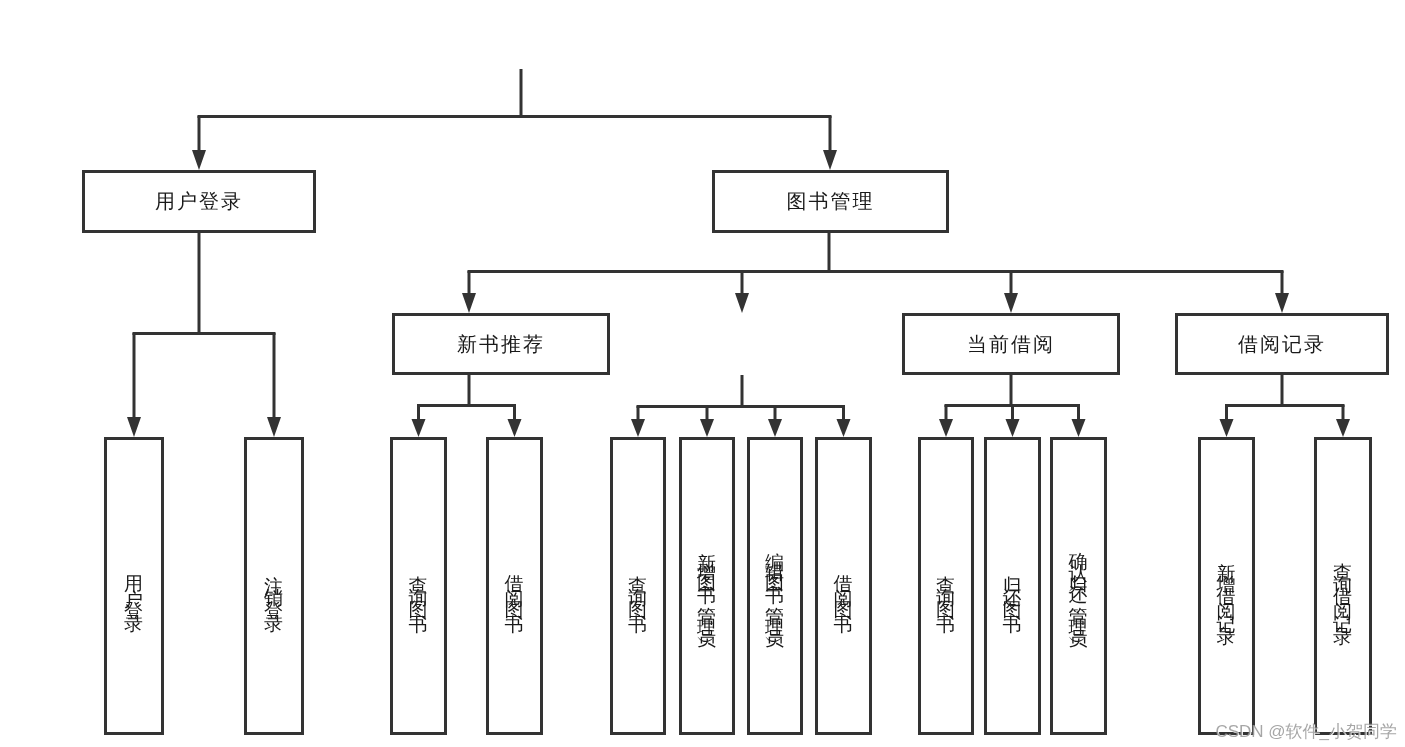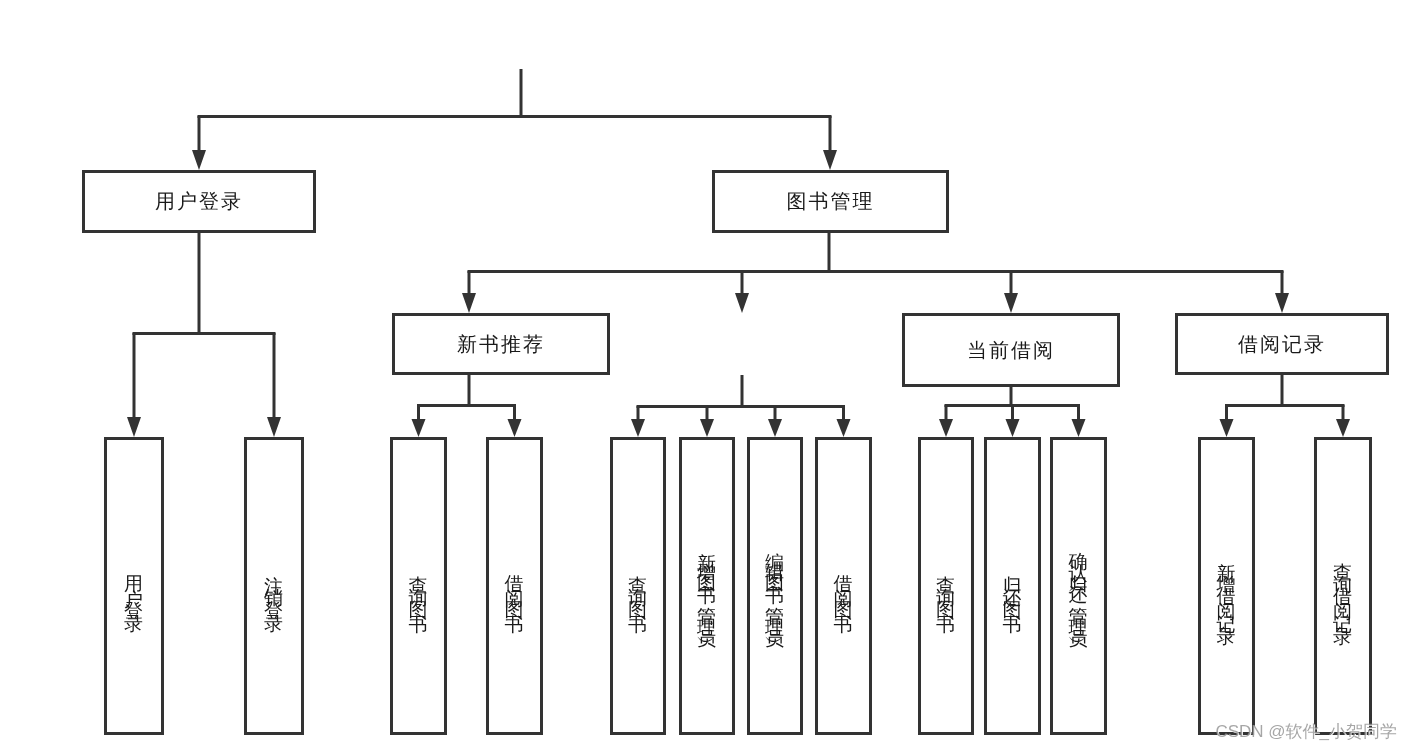"当前借阅" div.box { height: 74px -> 62px }
